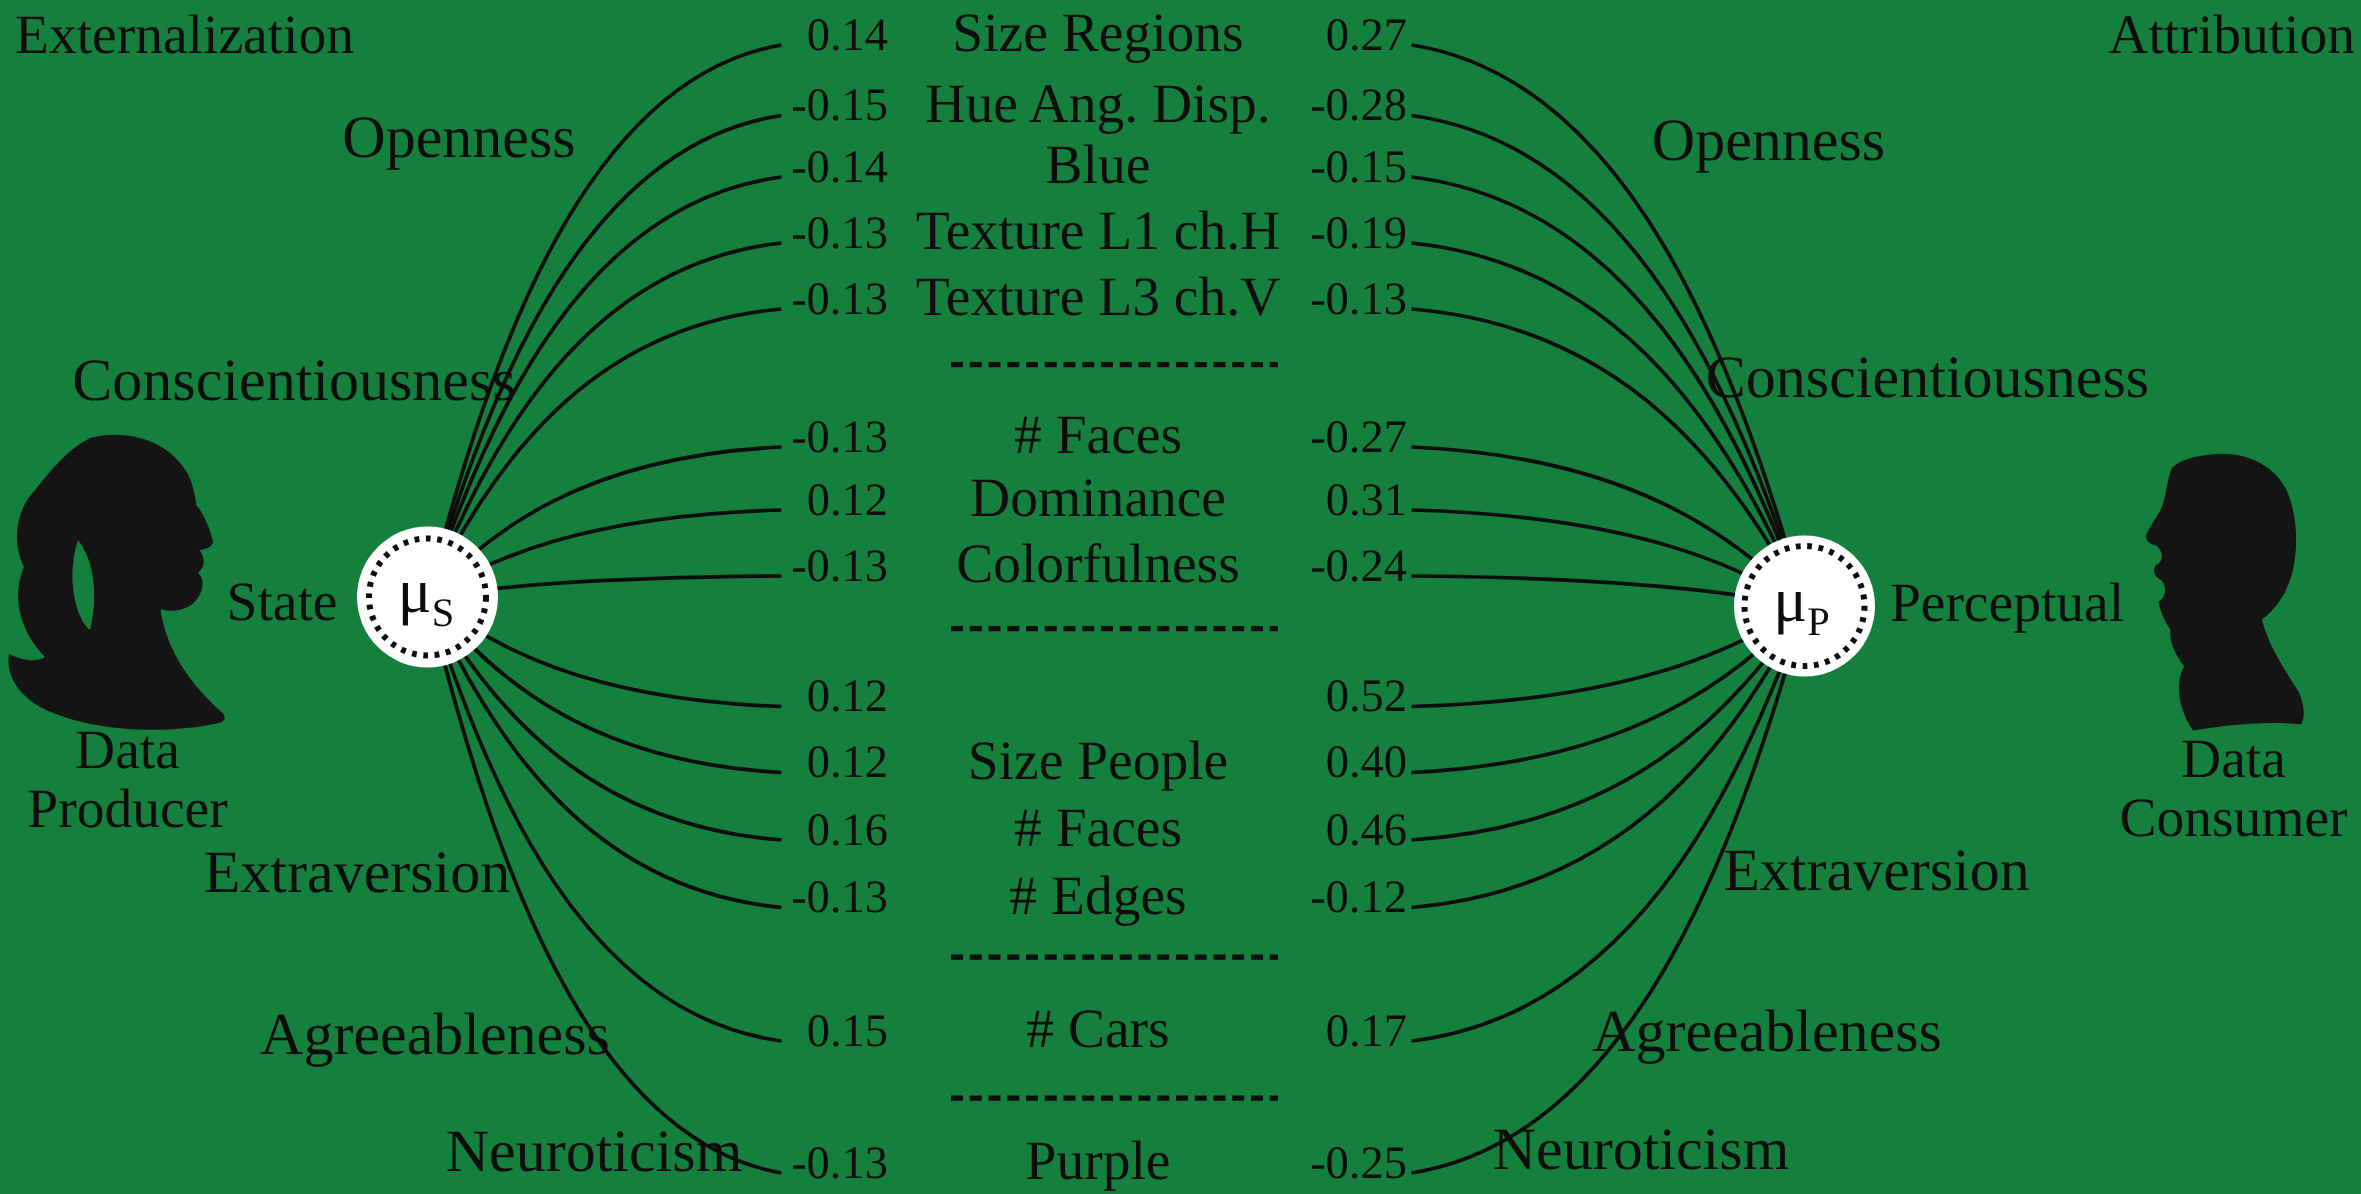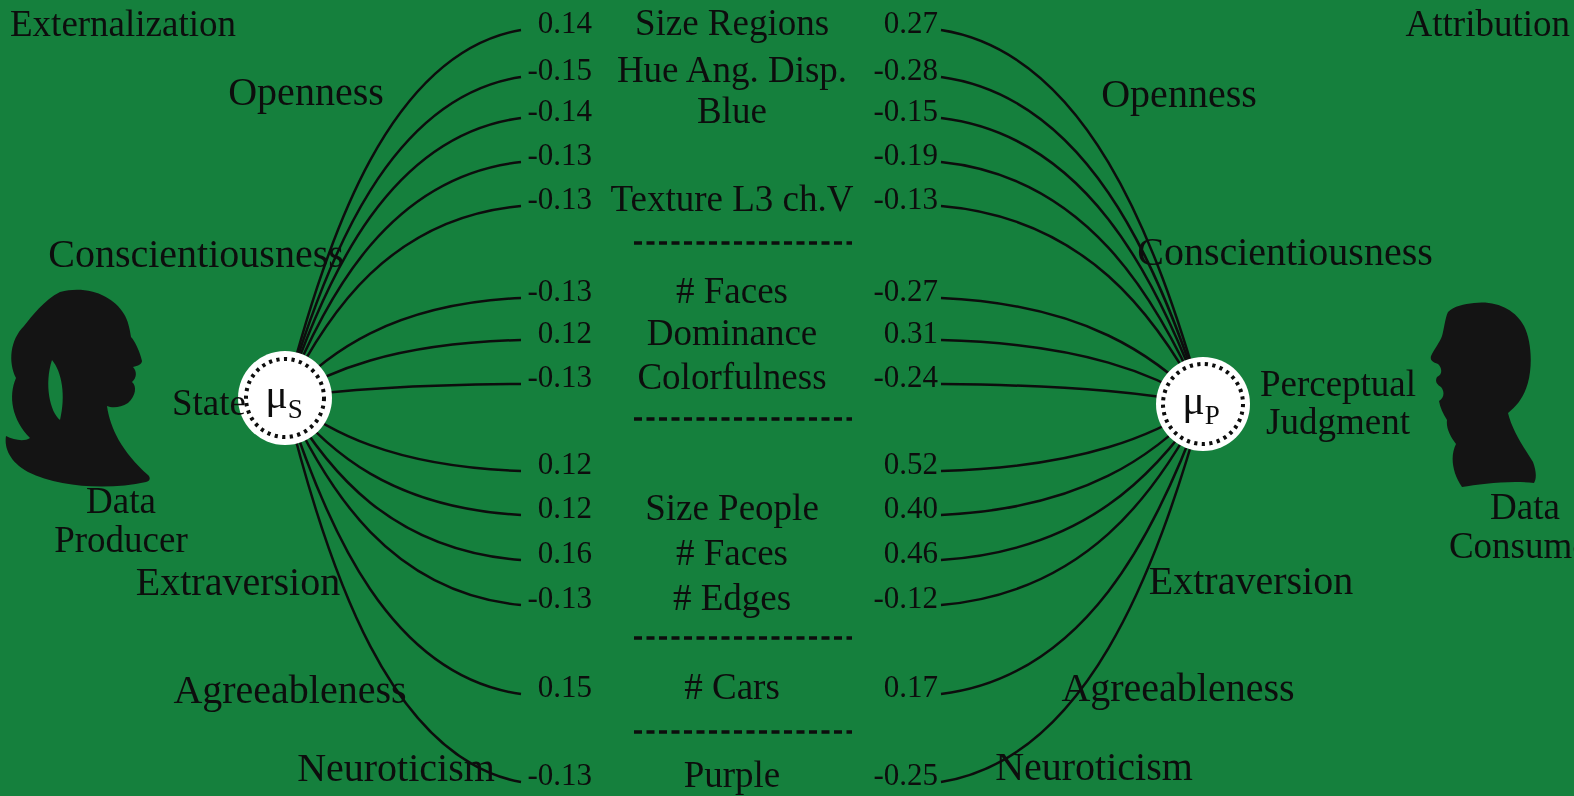"Texture L1 ch.H" span.cue-label { html: none -> <span>Texture L1 ch.H</span> }
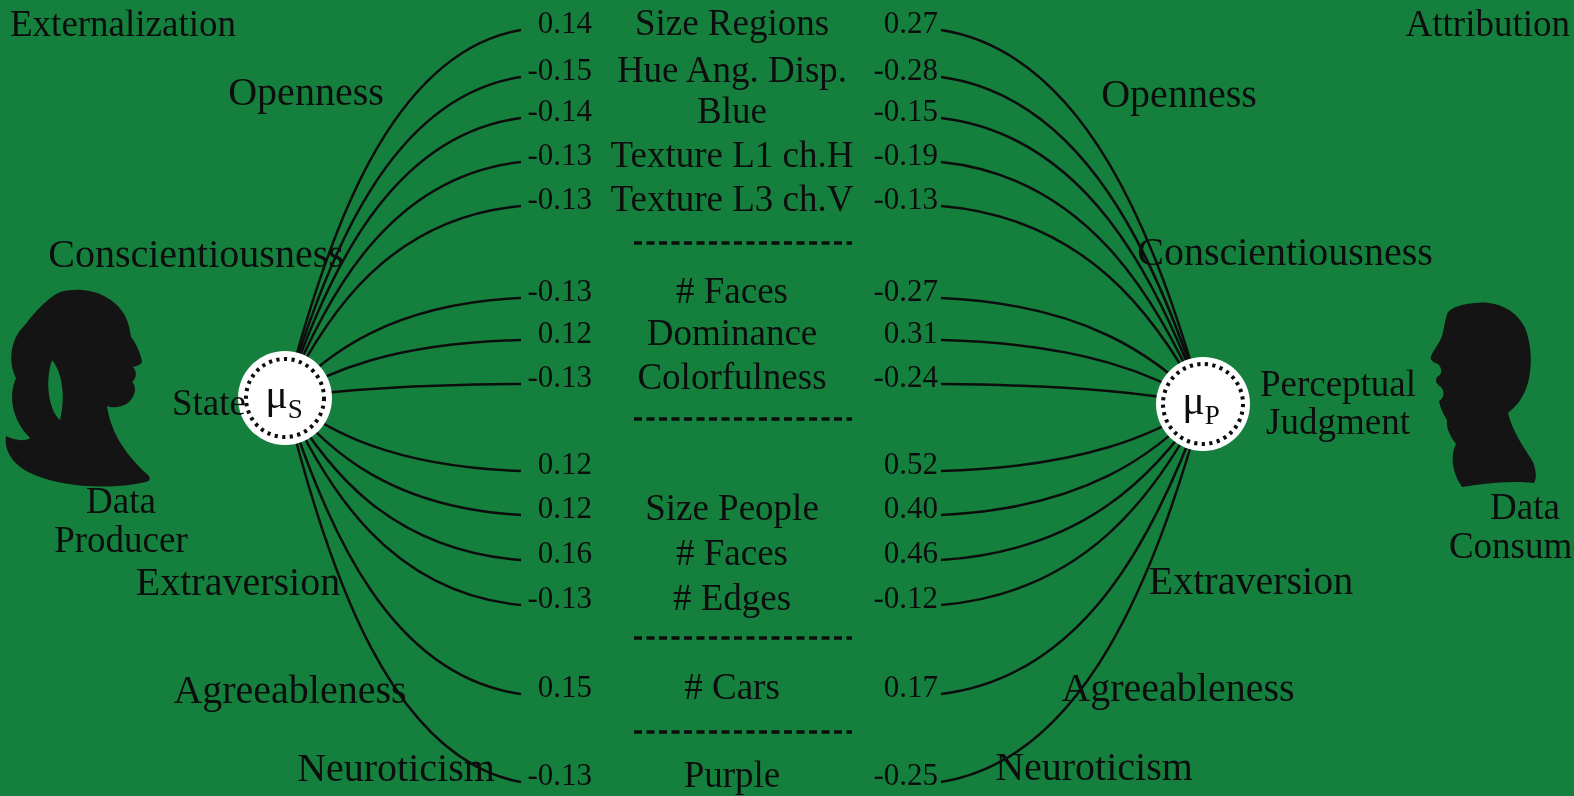"State" div.abs { left: 209px -> 188px }
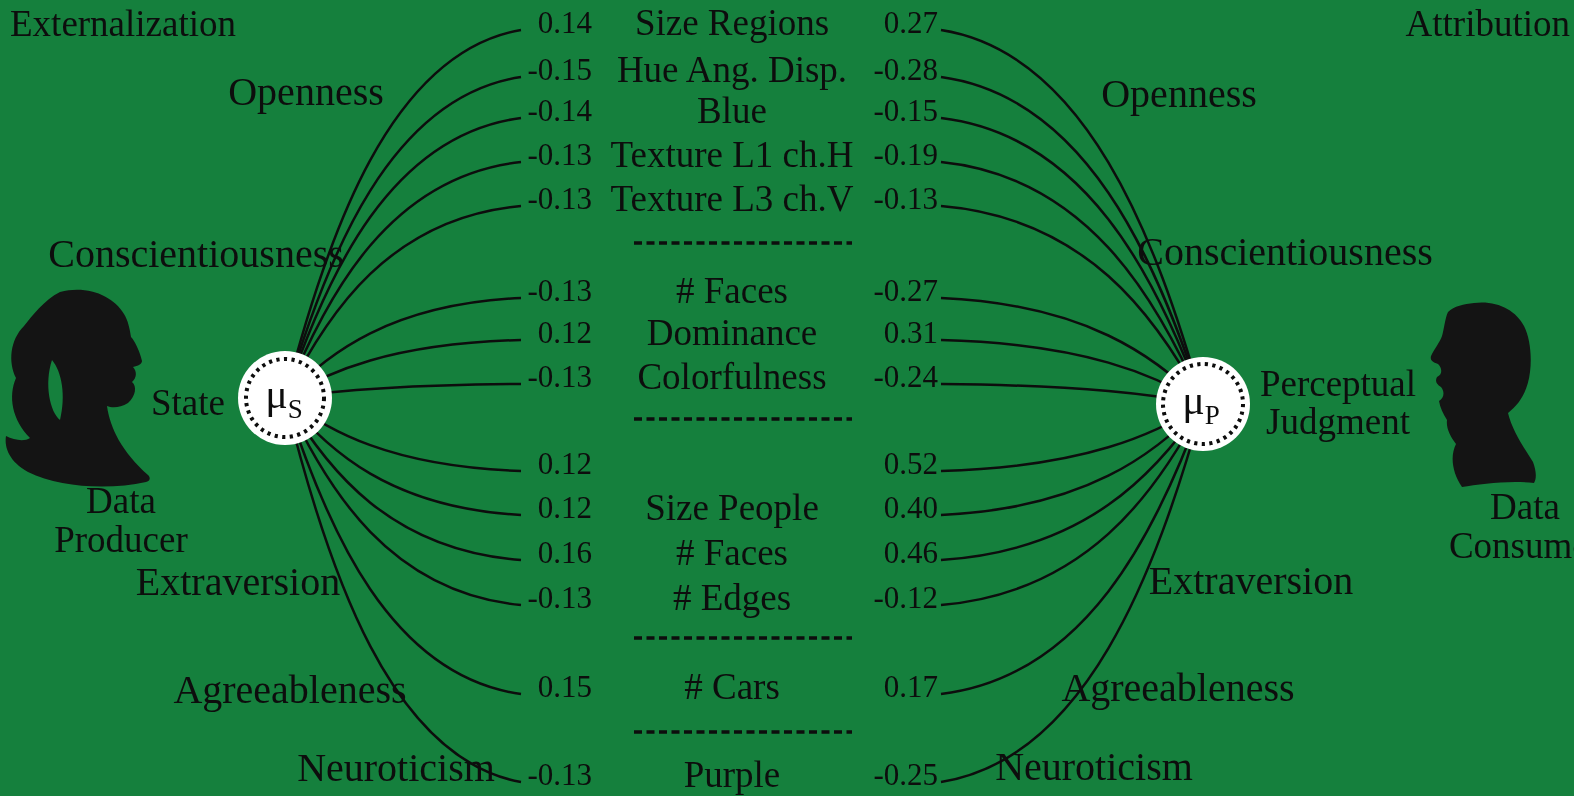"Judgment" div { html: <div>Judgment</div> -> none }
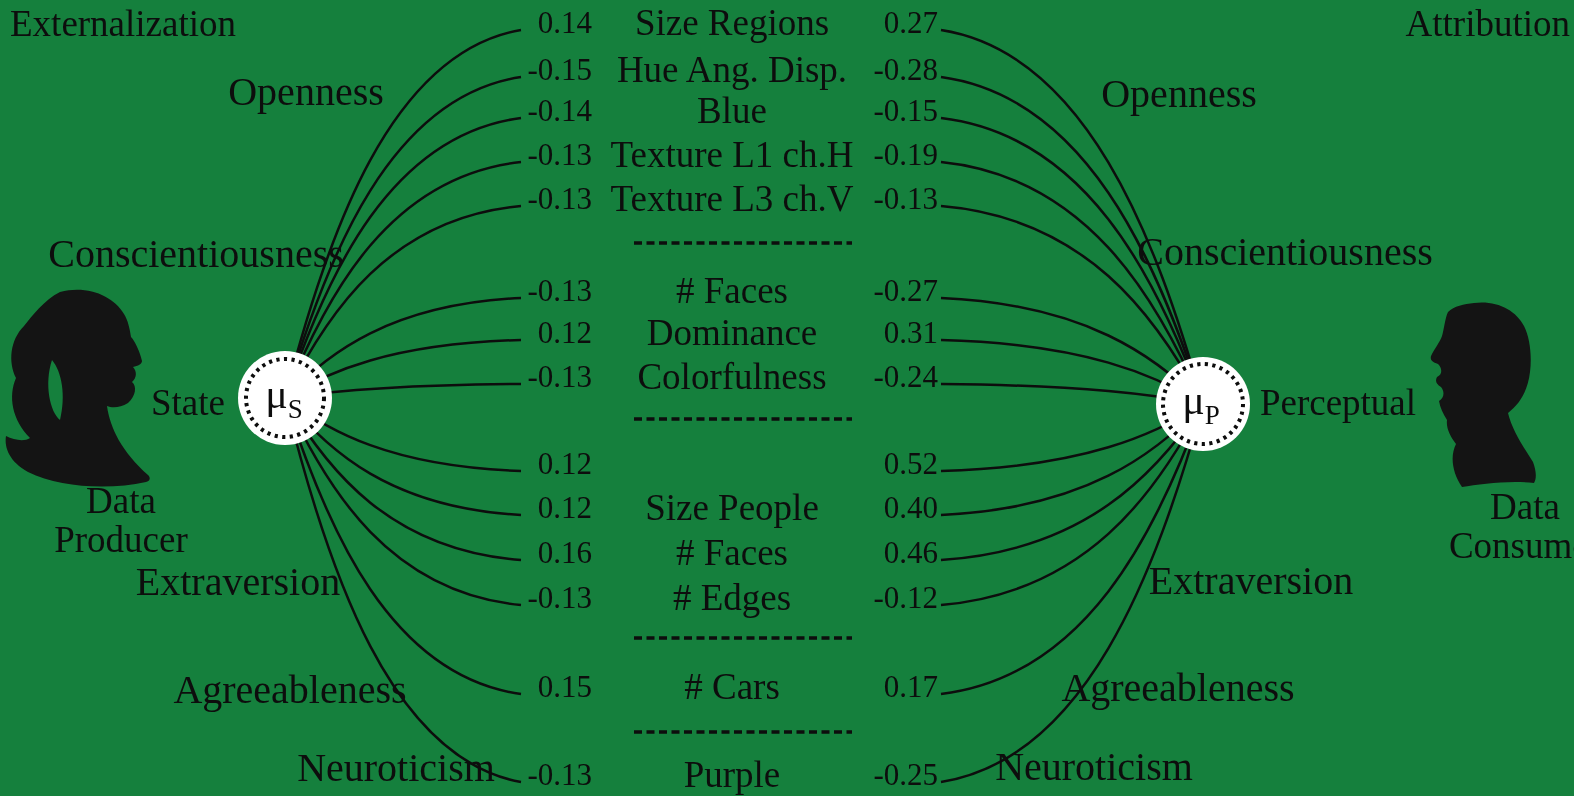"Data" .actor-name { margin-left: 36px -> none }
